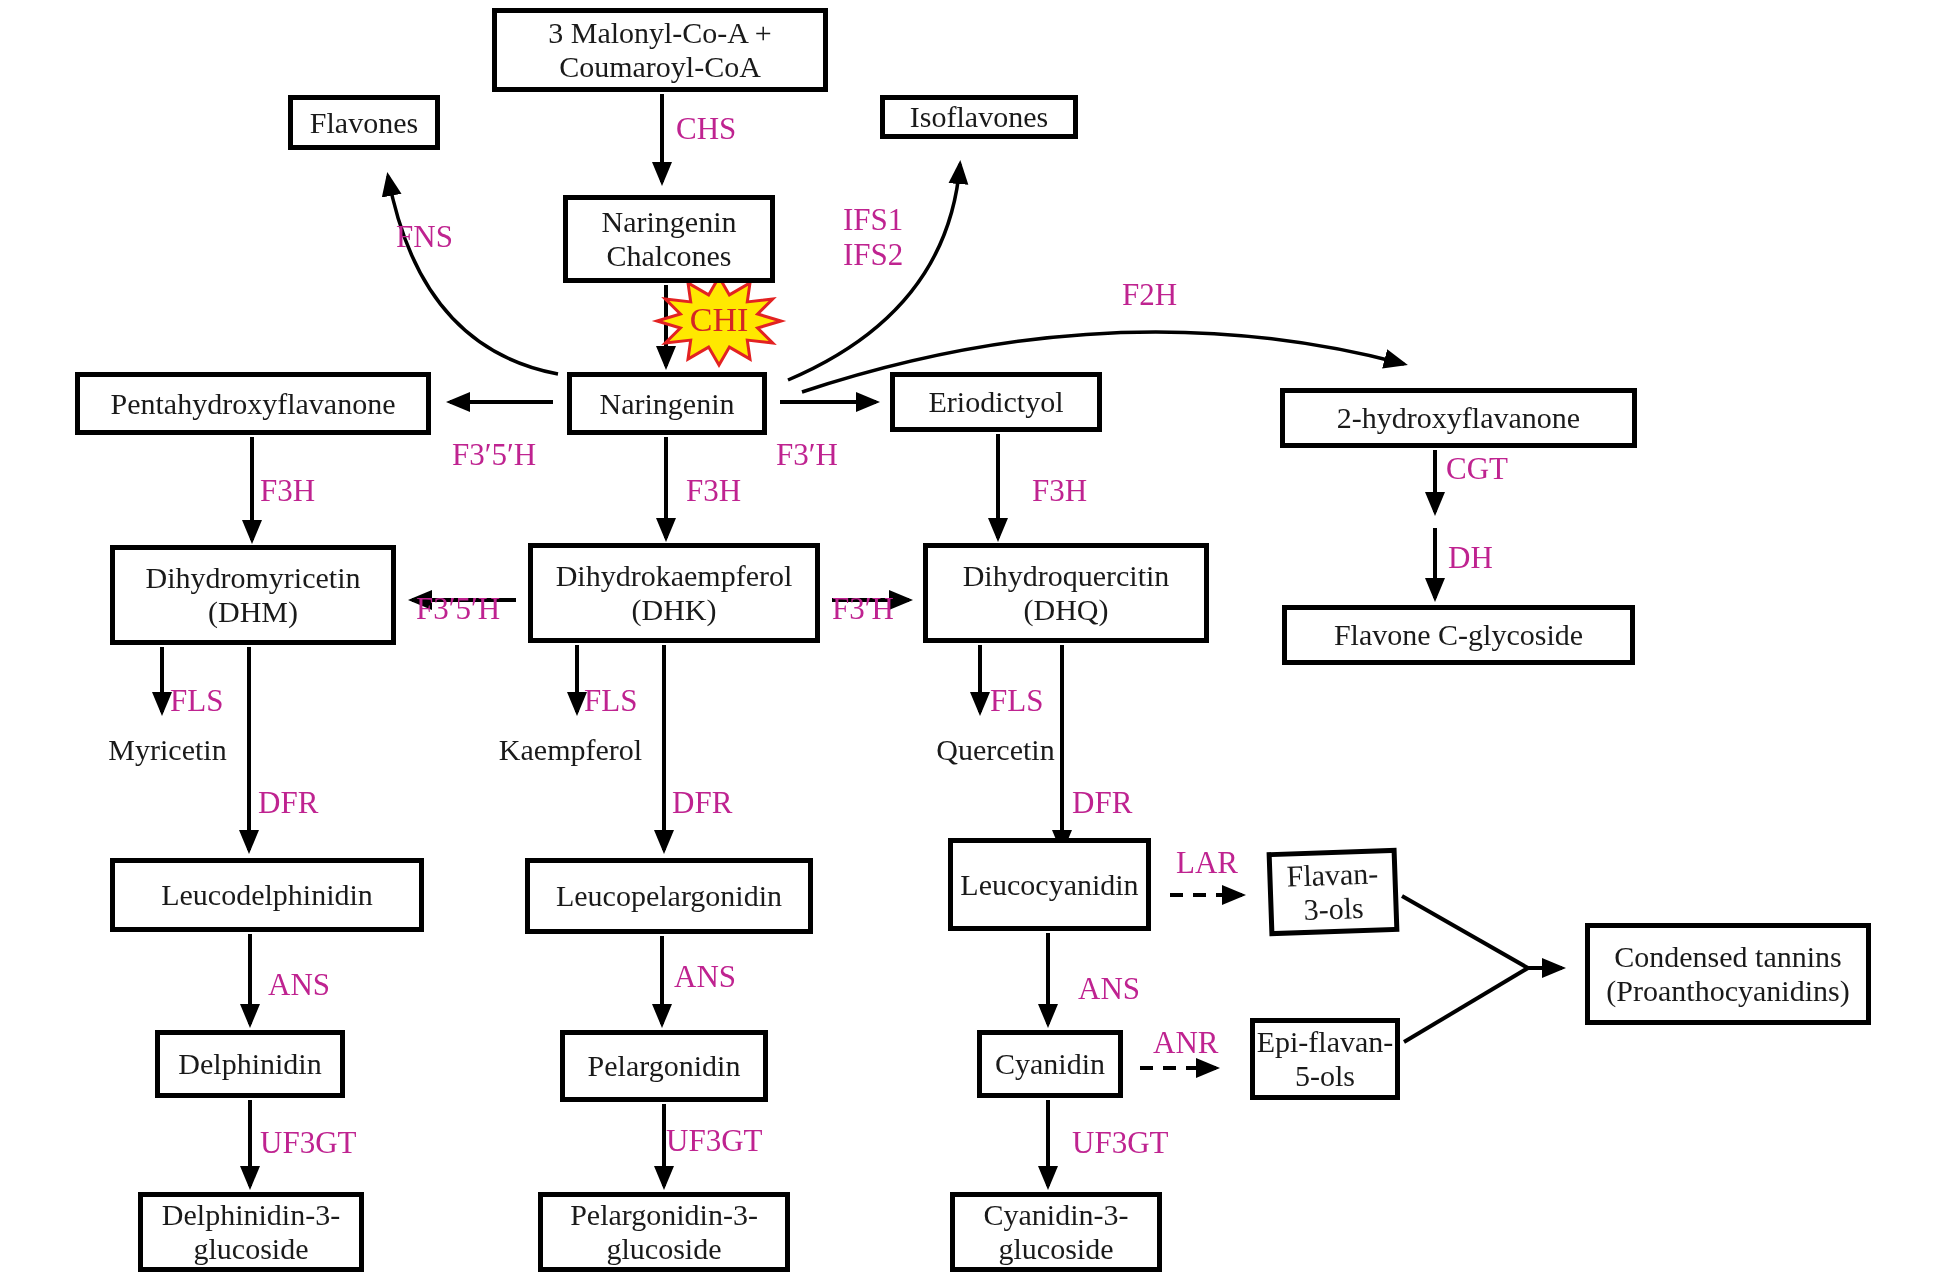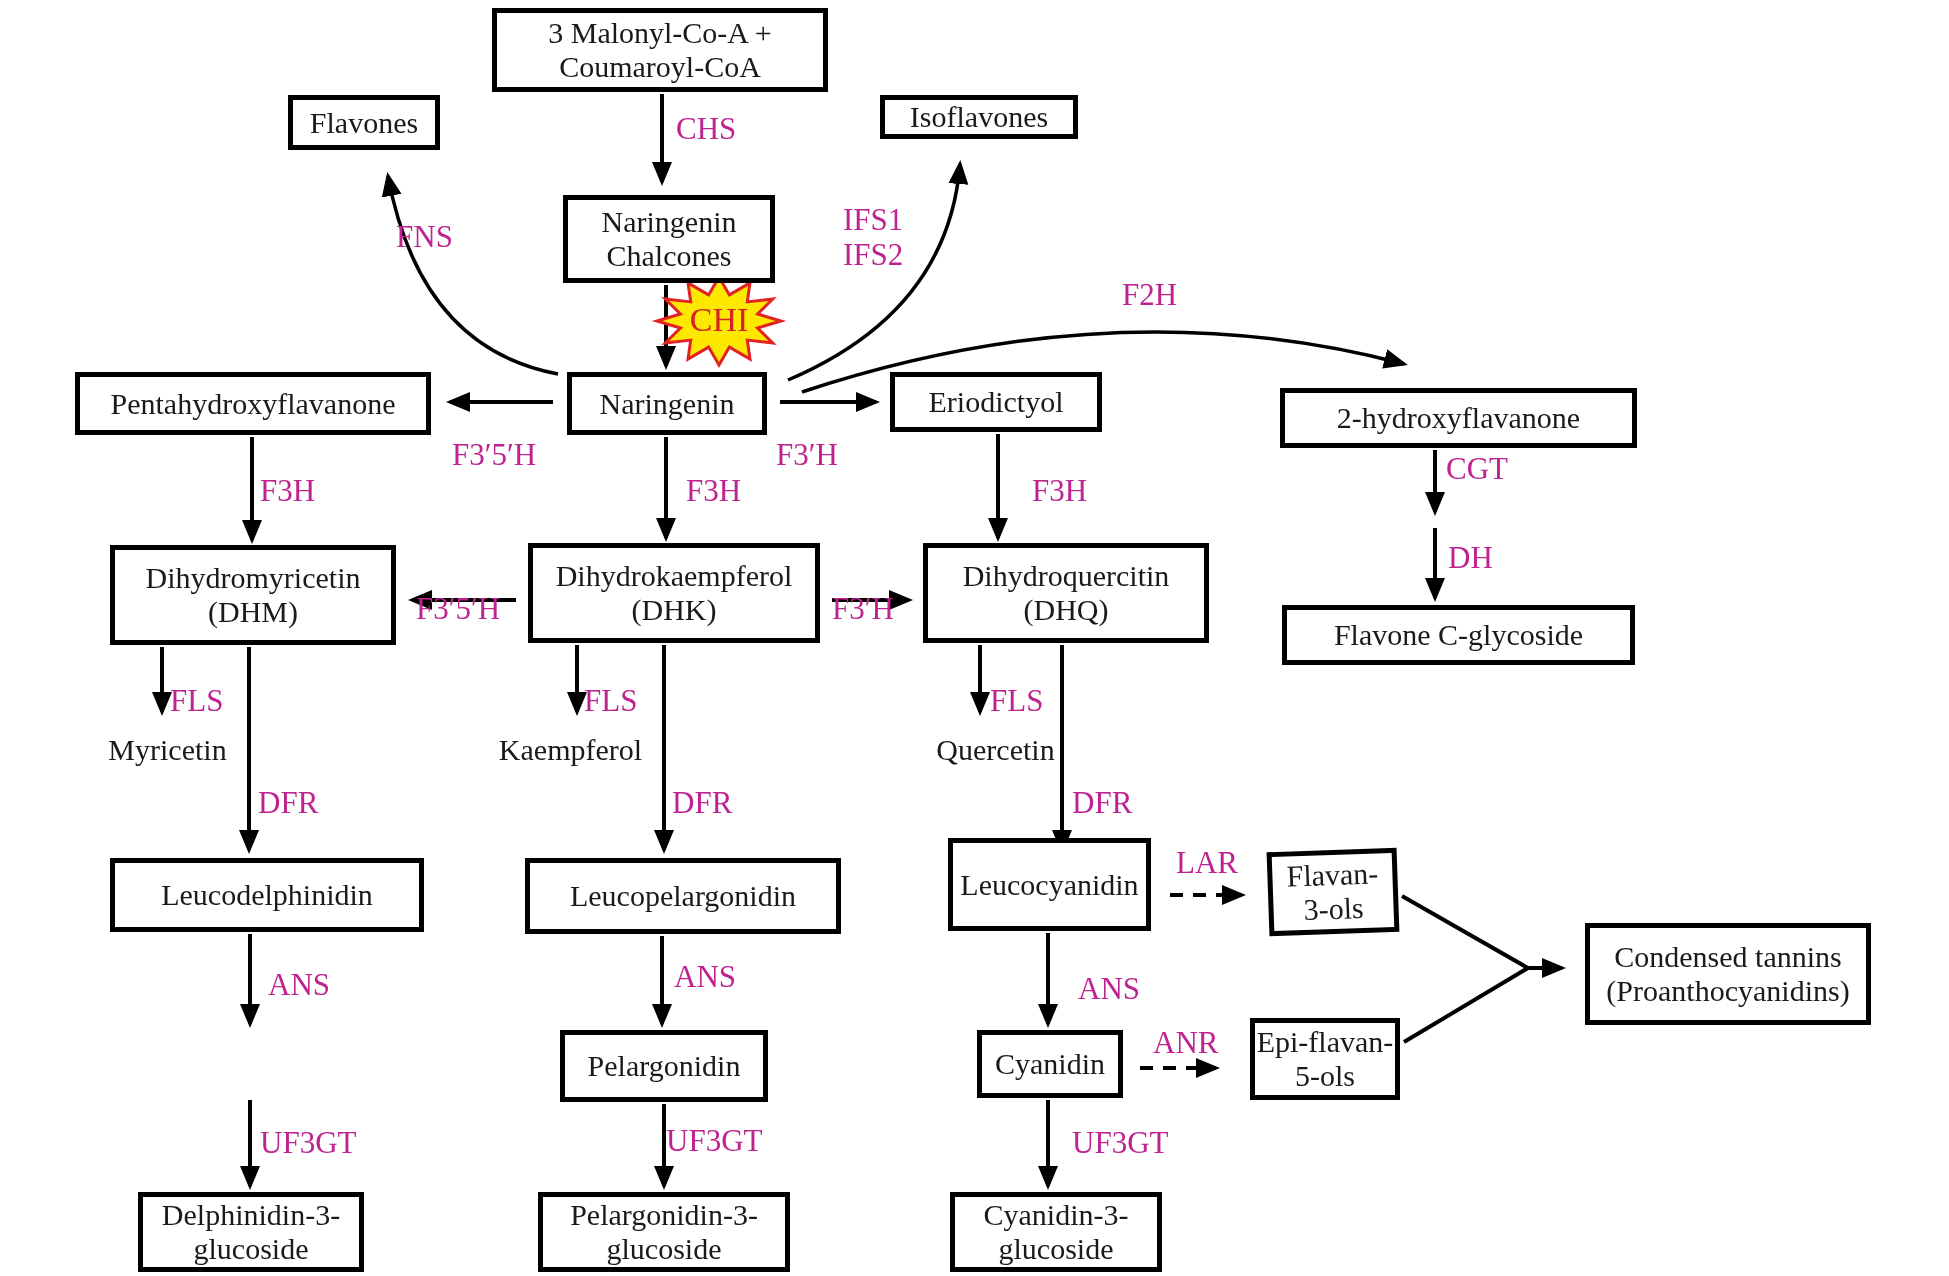"Leucopelargonidin" div.box { width: 316px -> 288px }
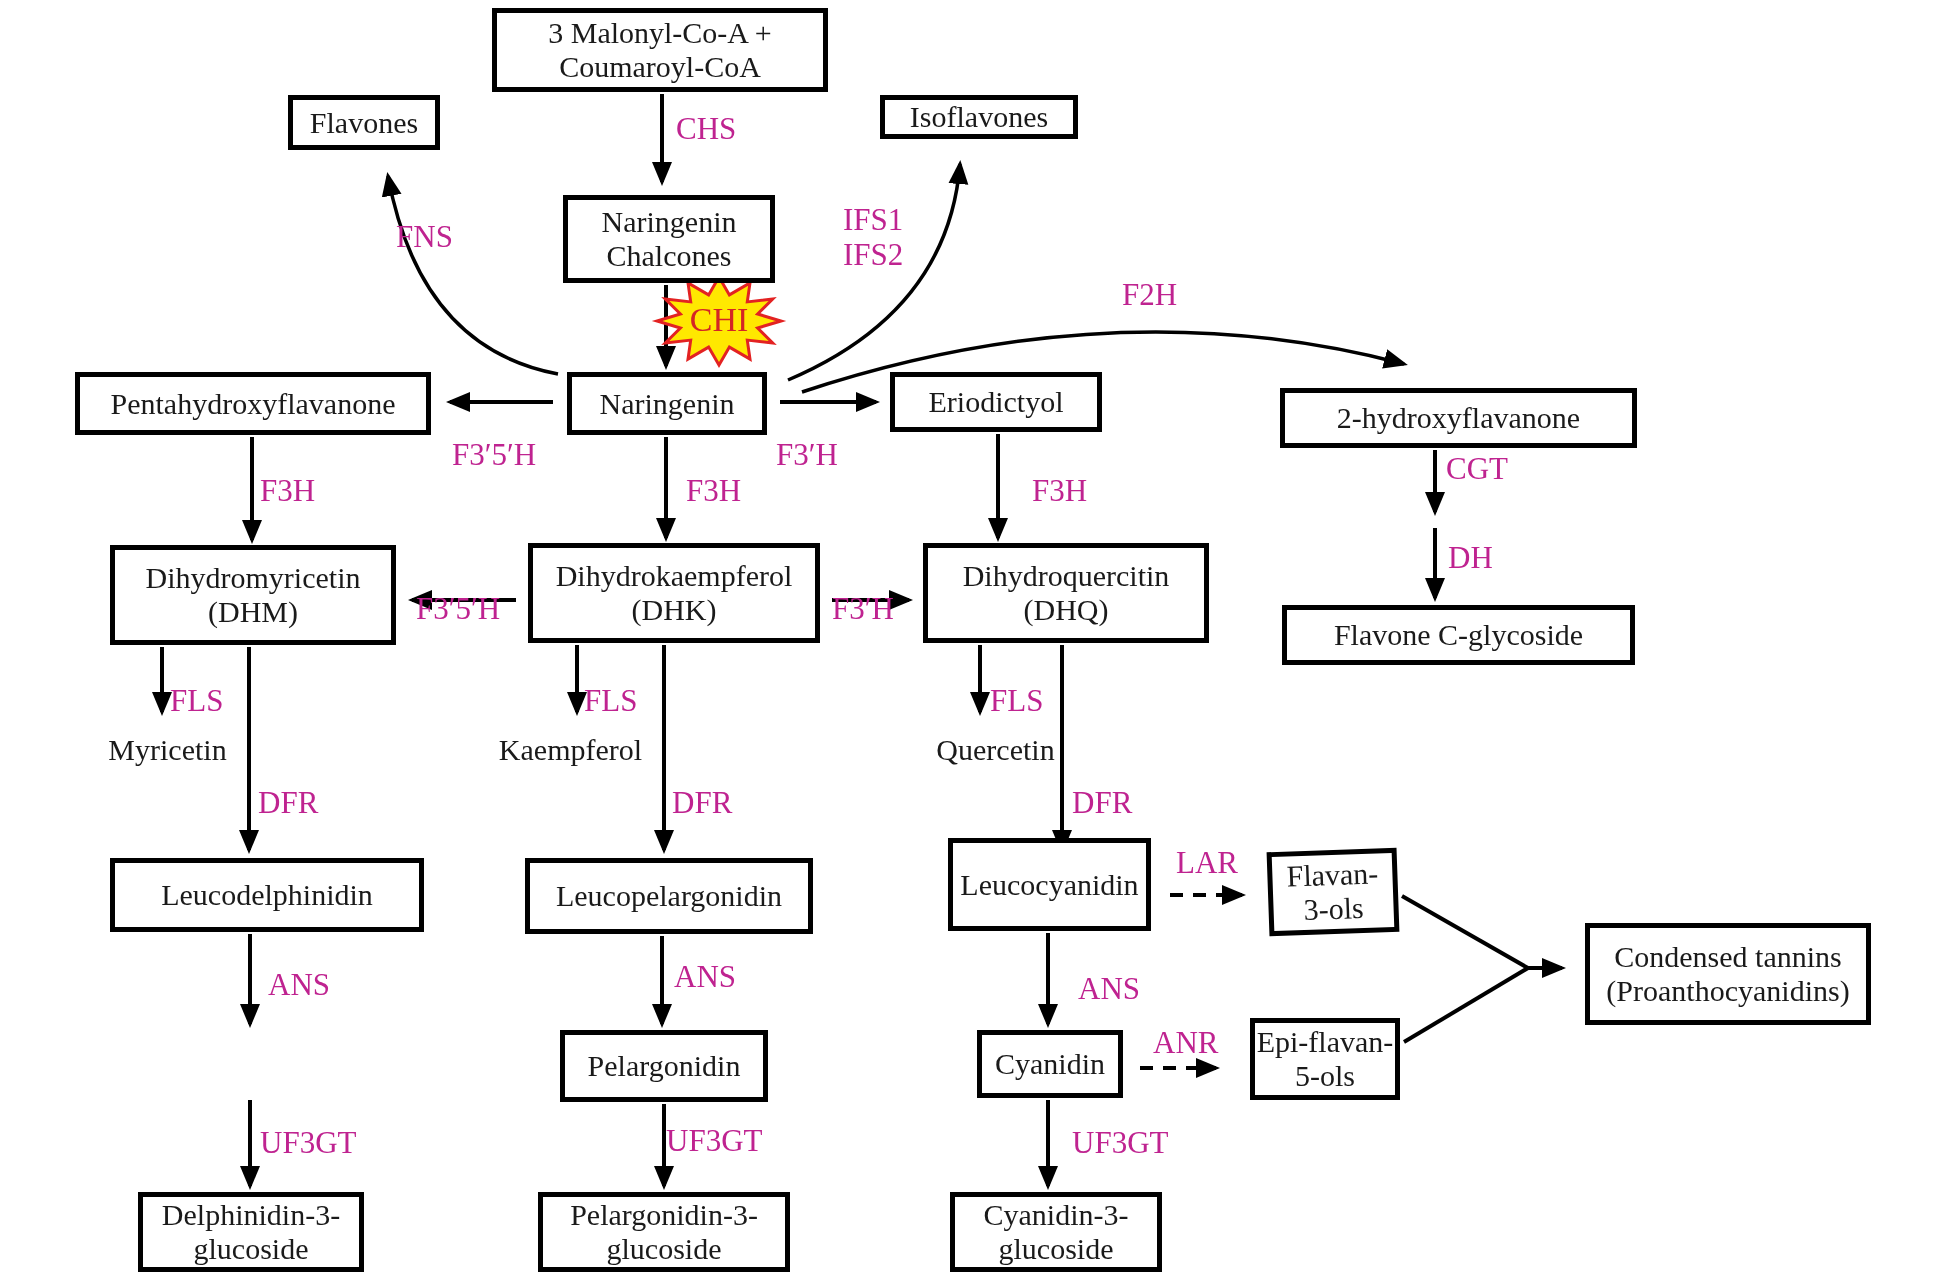"Delphinidin" div.box { html: none -> <div>Delphinidin</div> }
